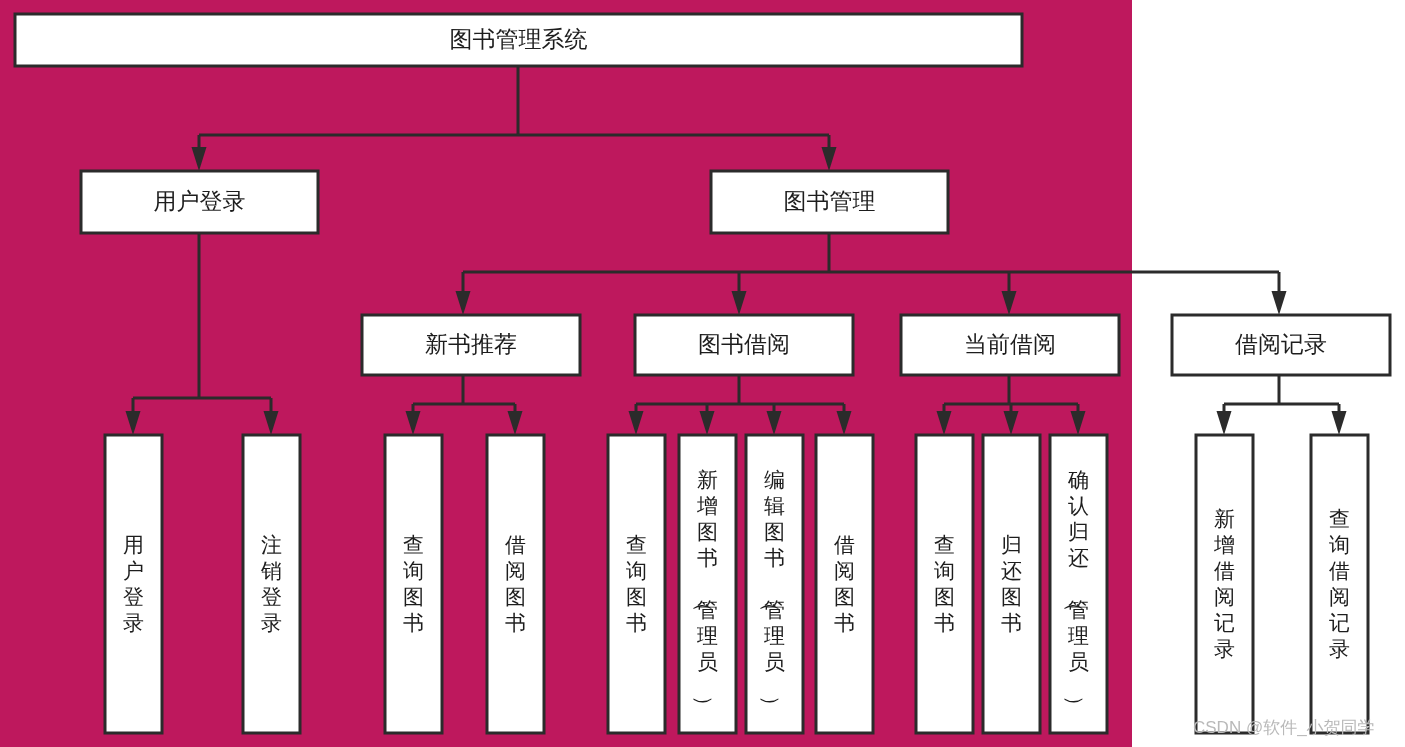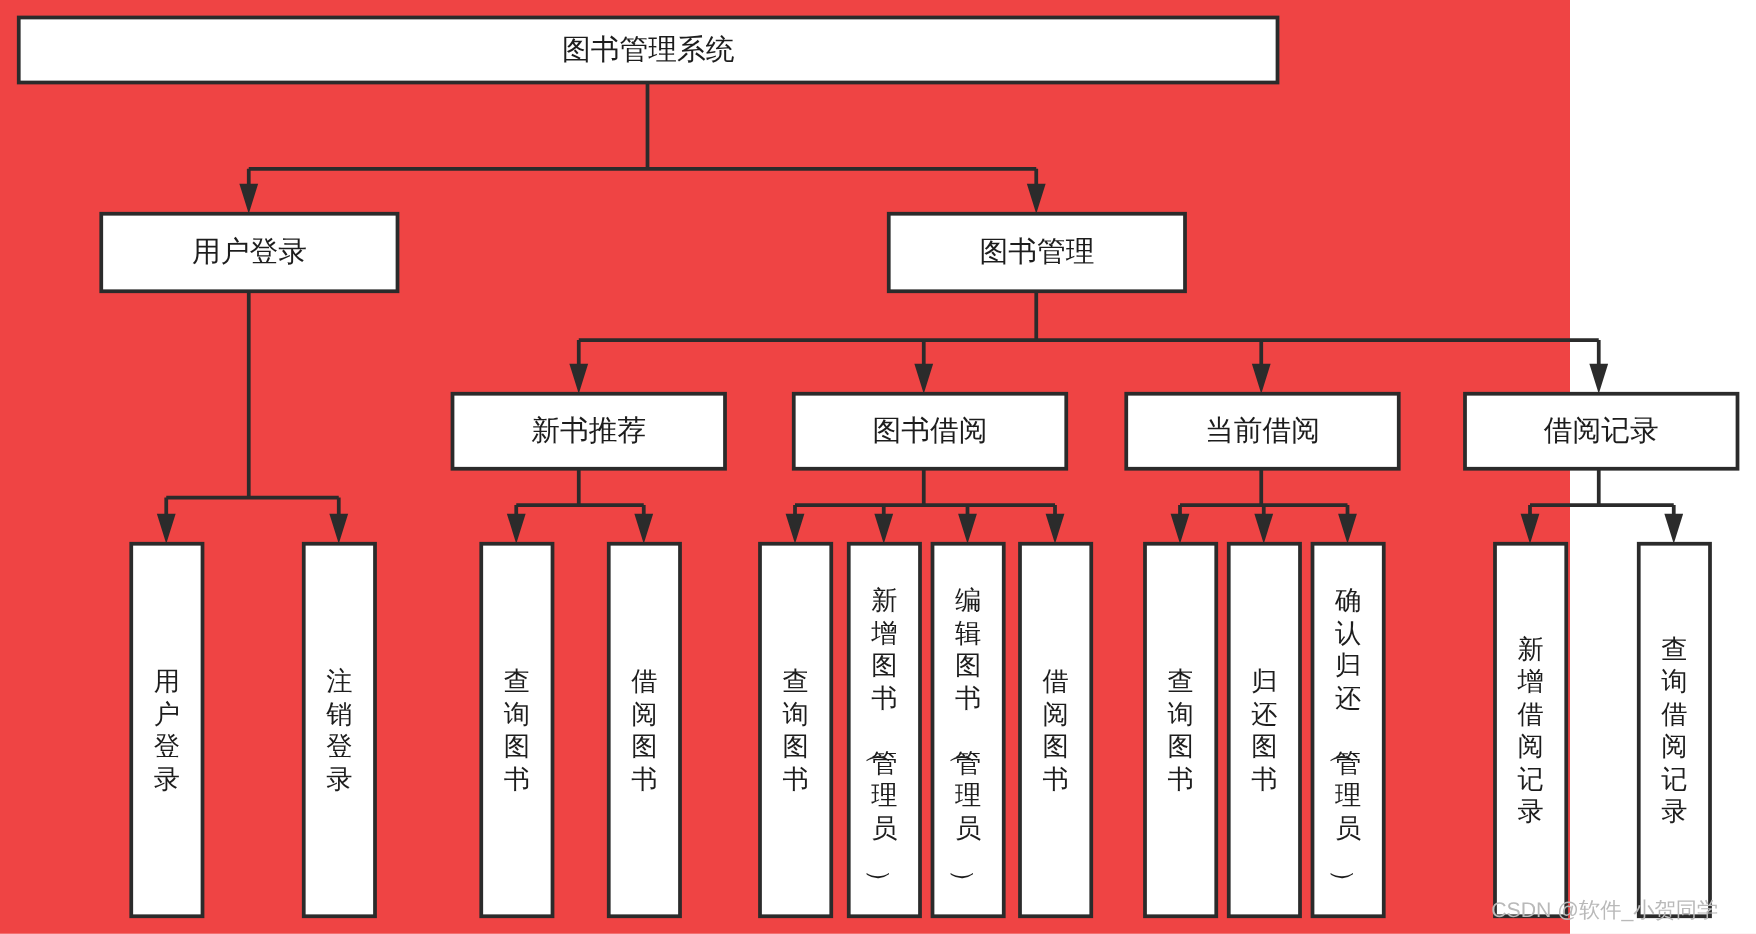"图书管理系统" #diagram-root { background: #ef4444 -> #be185d; width: 1256px -> 1132px }
